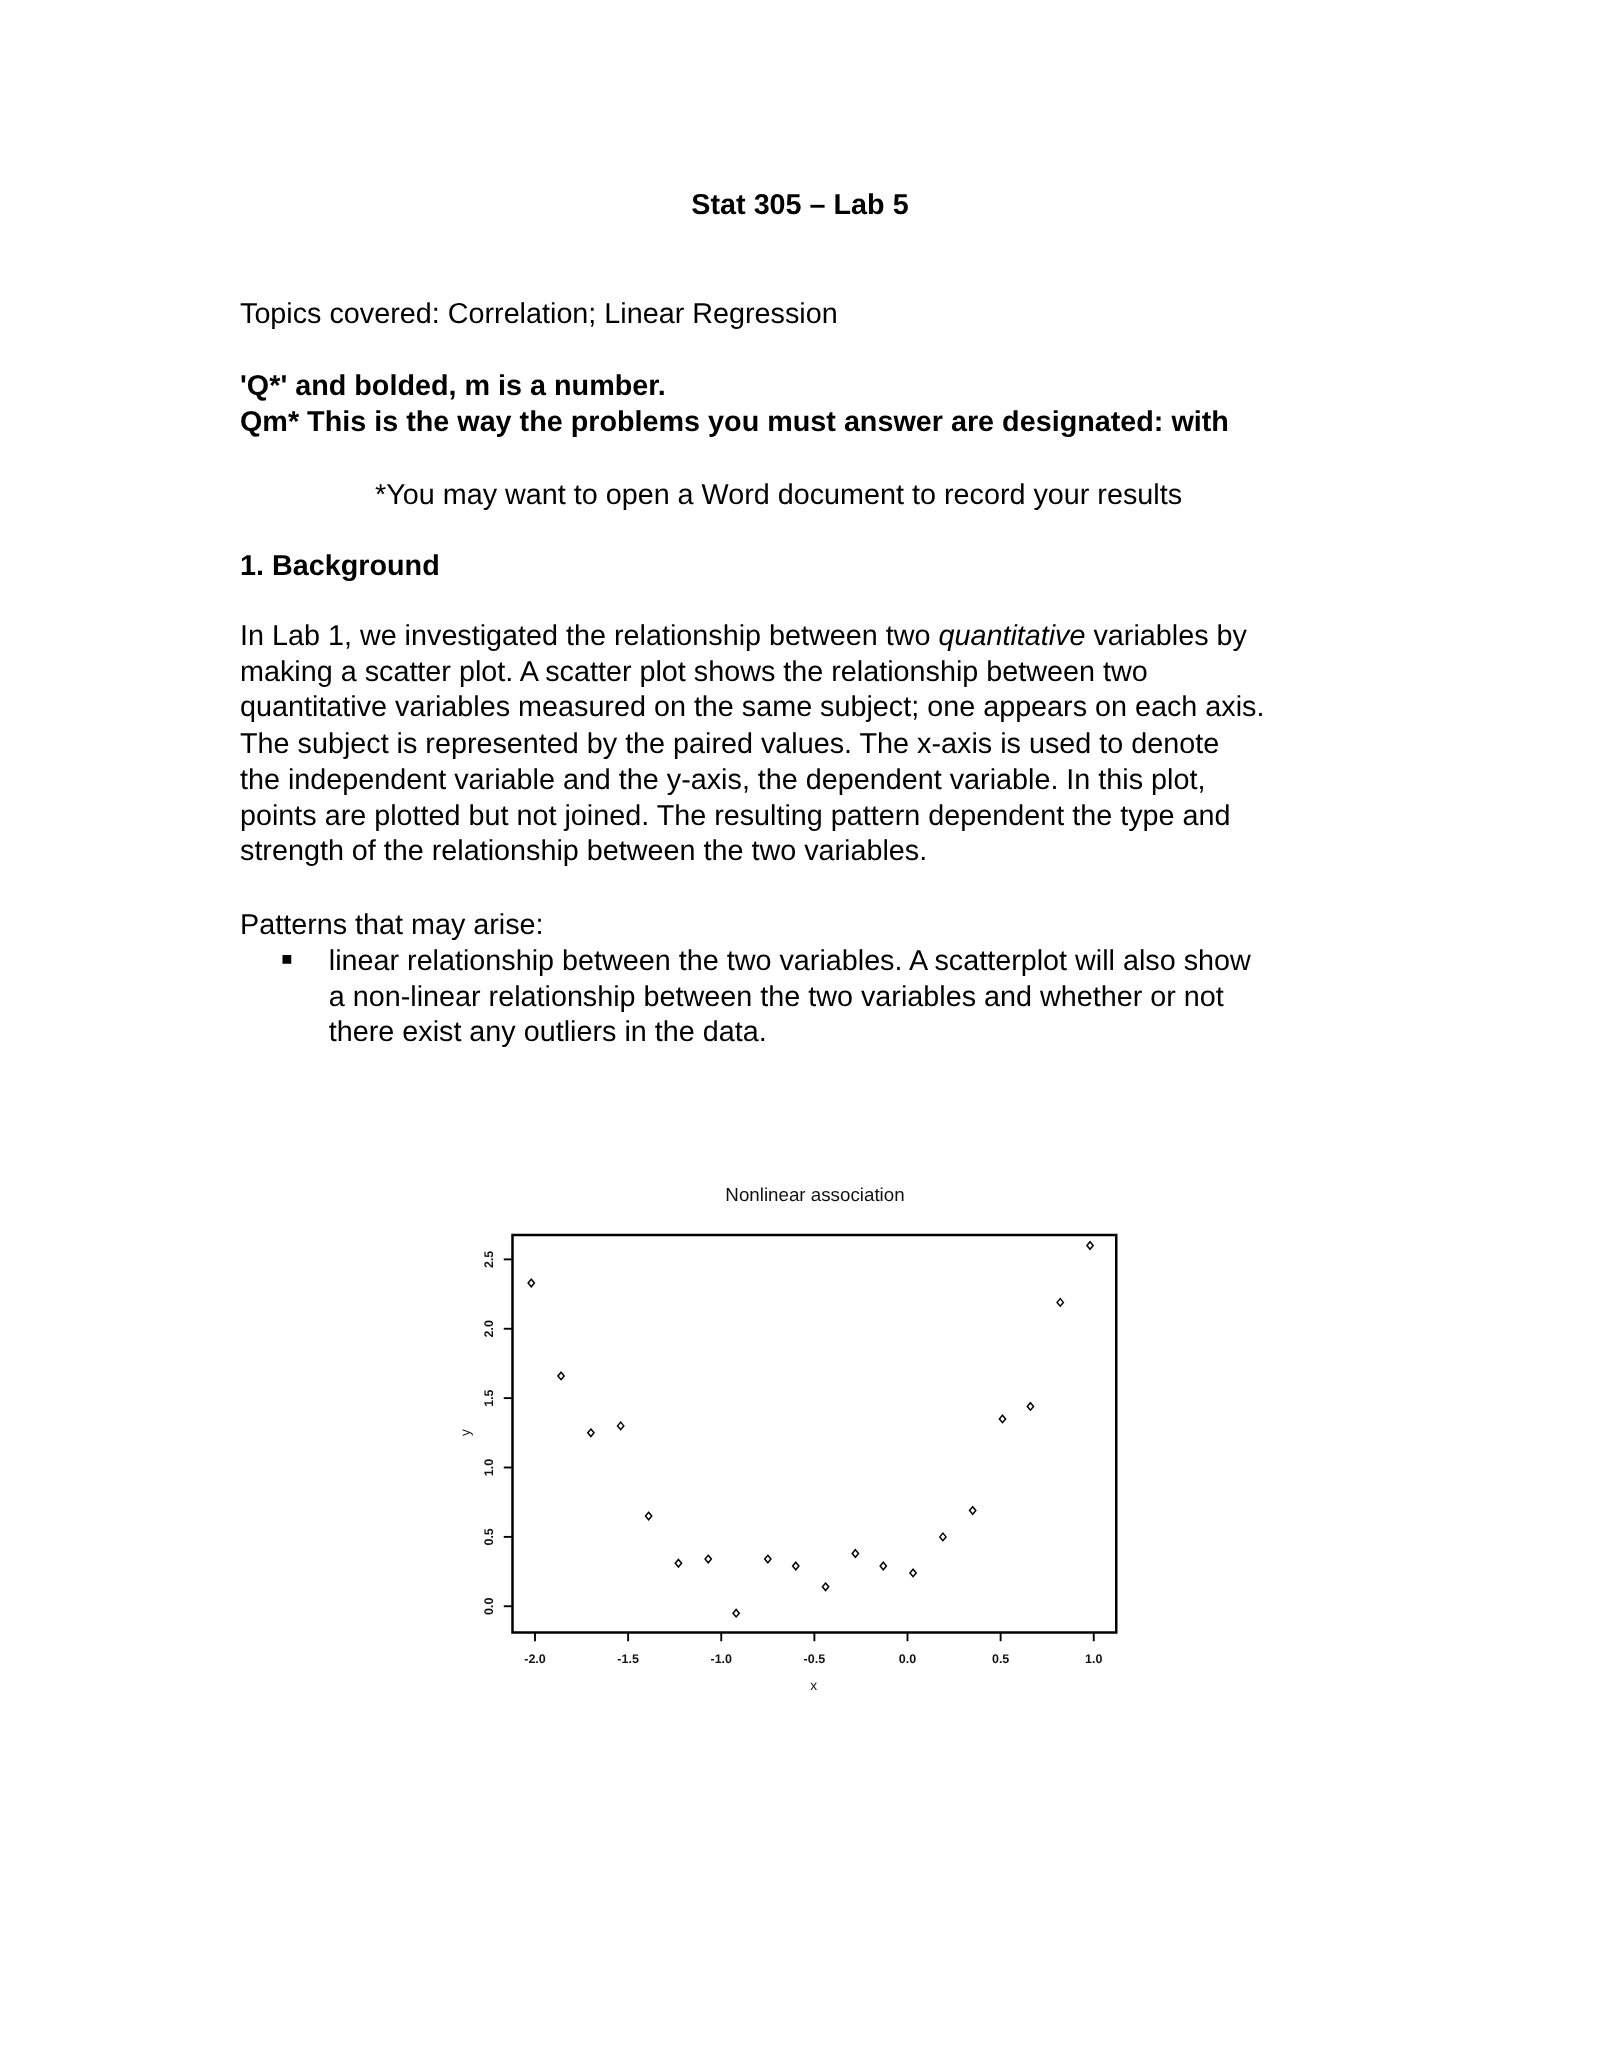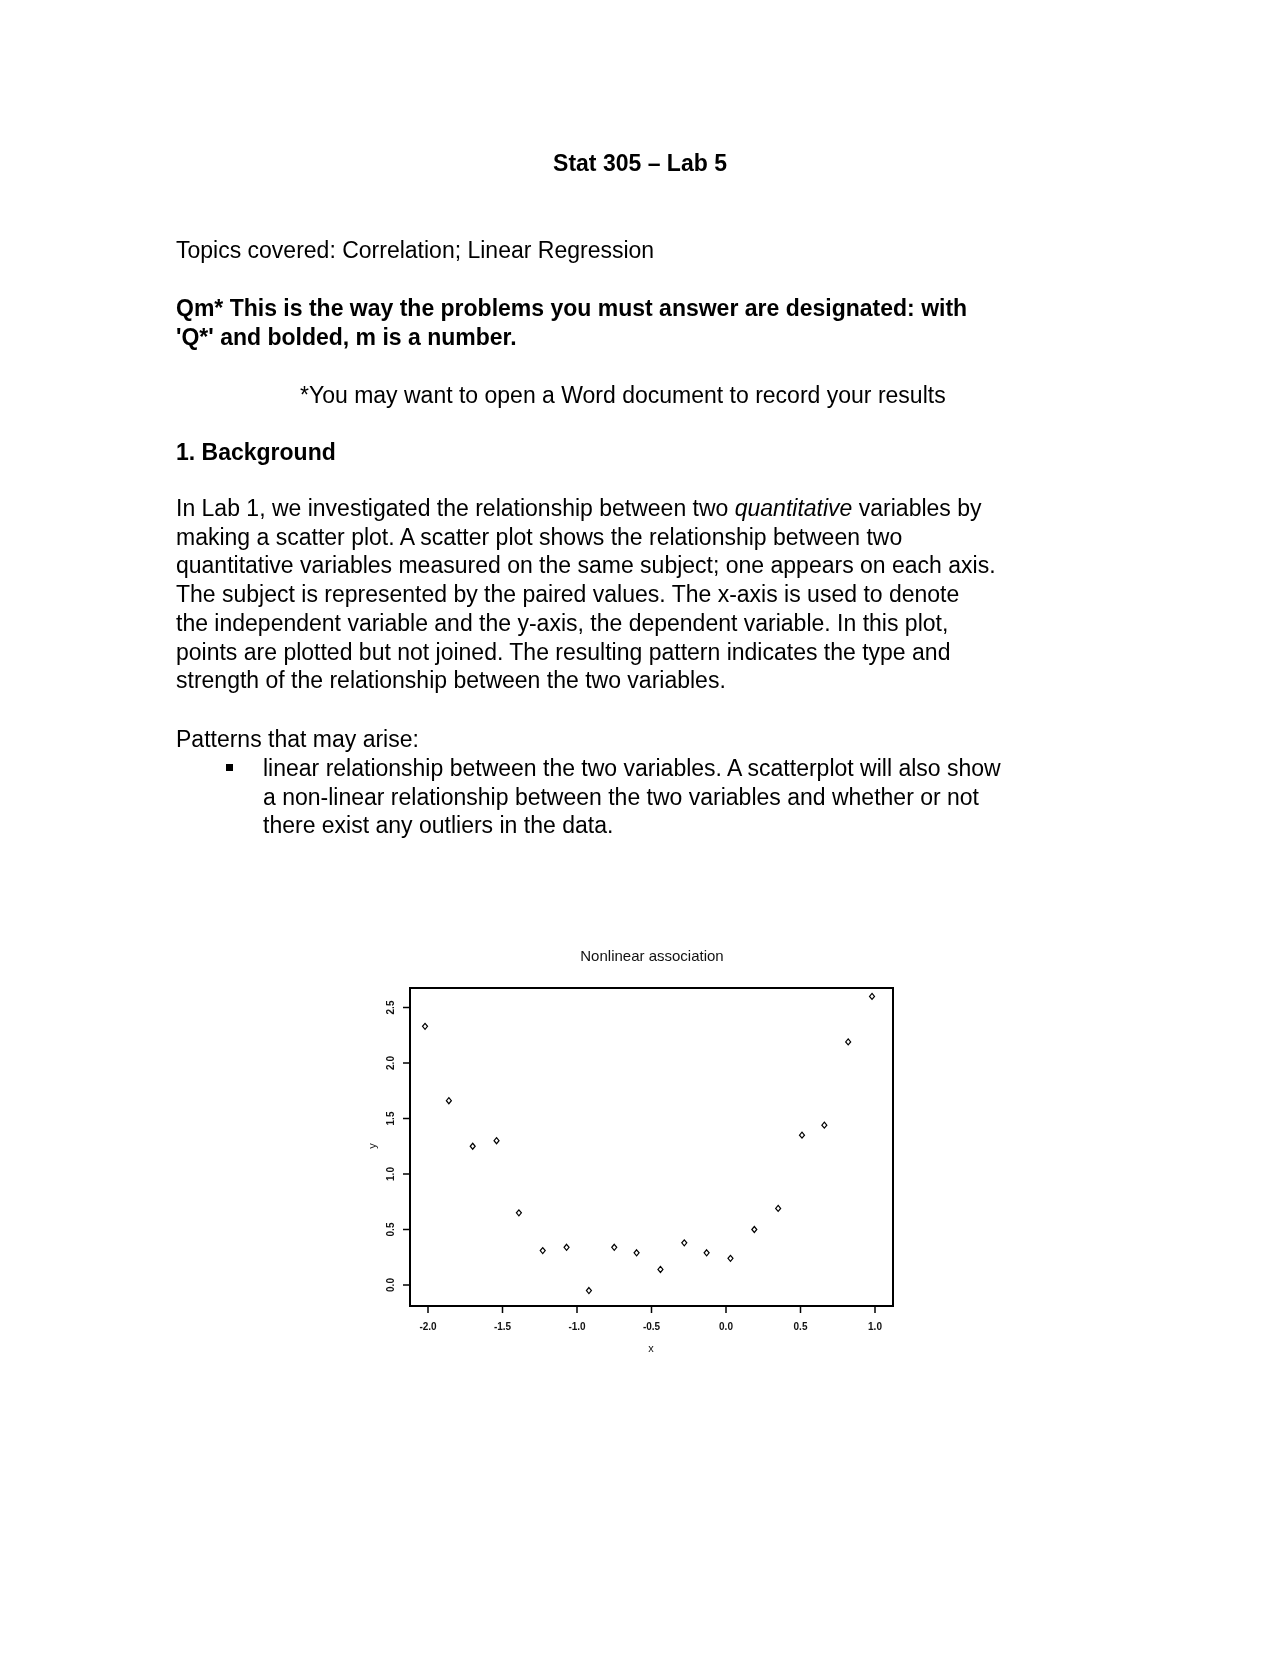"Topics covered: Correlation; Linear" .body-text { left: 176px -> 192px }
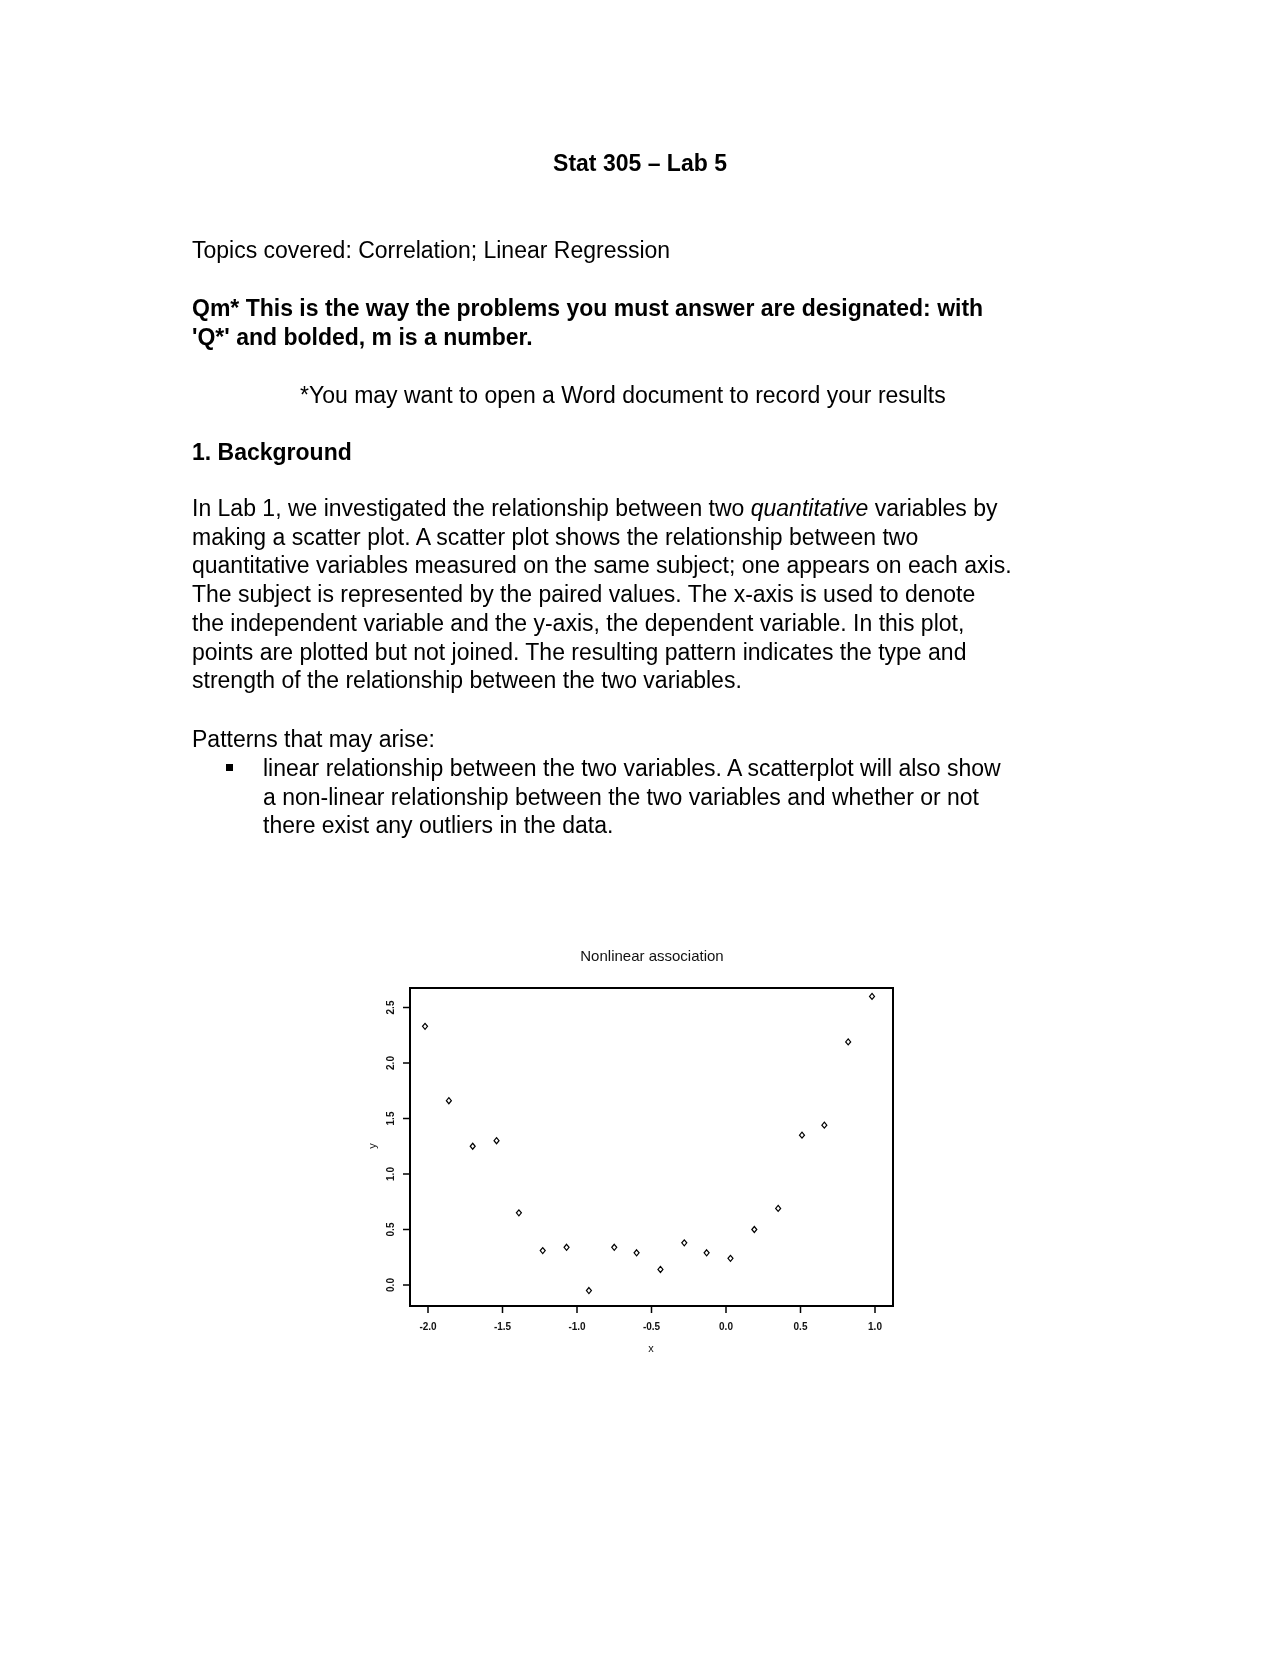"Qm* This is the way" div { order: before "'Q*' and bolded, m is" -> after "'Q*' and bolded, m is" }
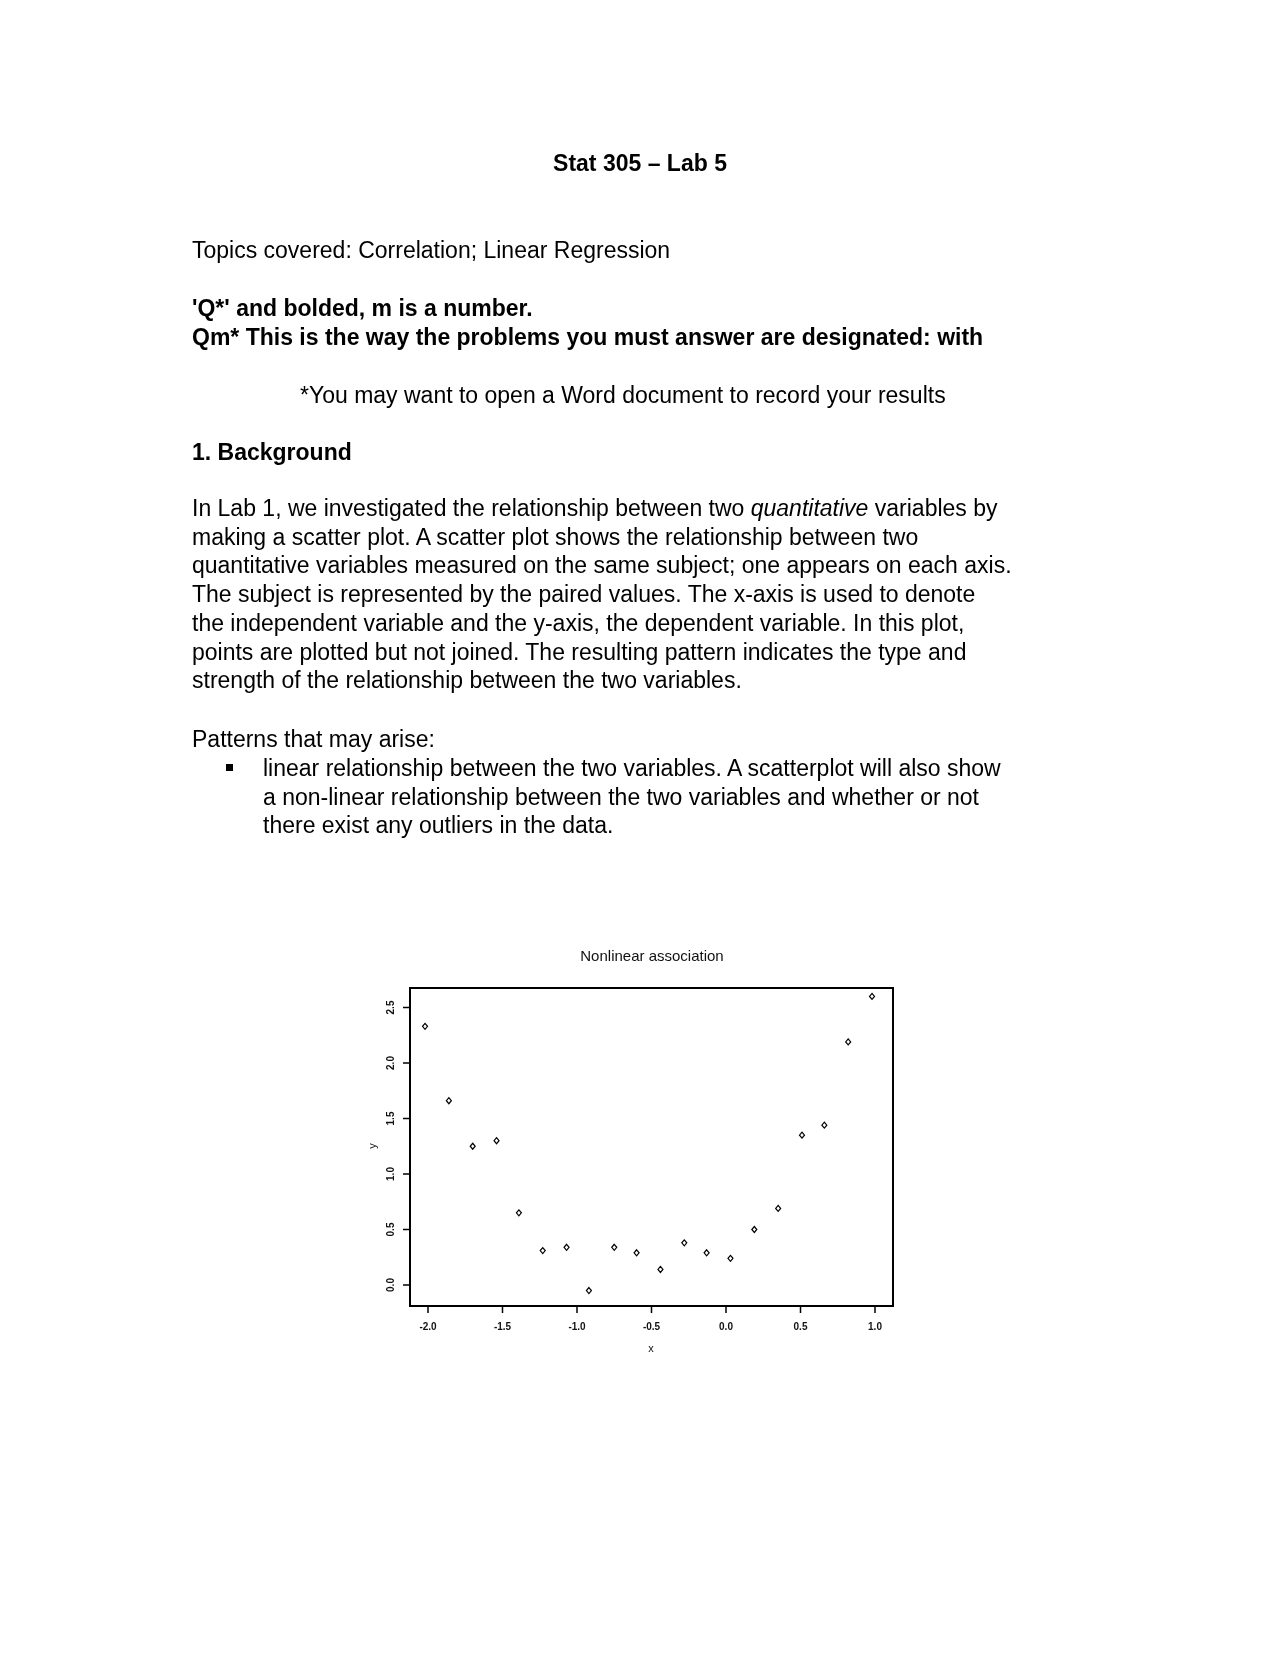"points are plotted but not" div { text: indicates -> dependent }
